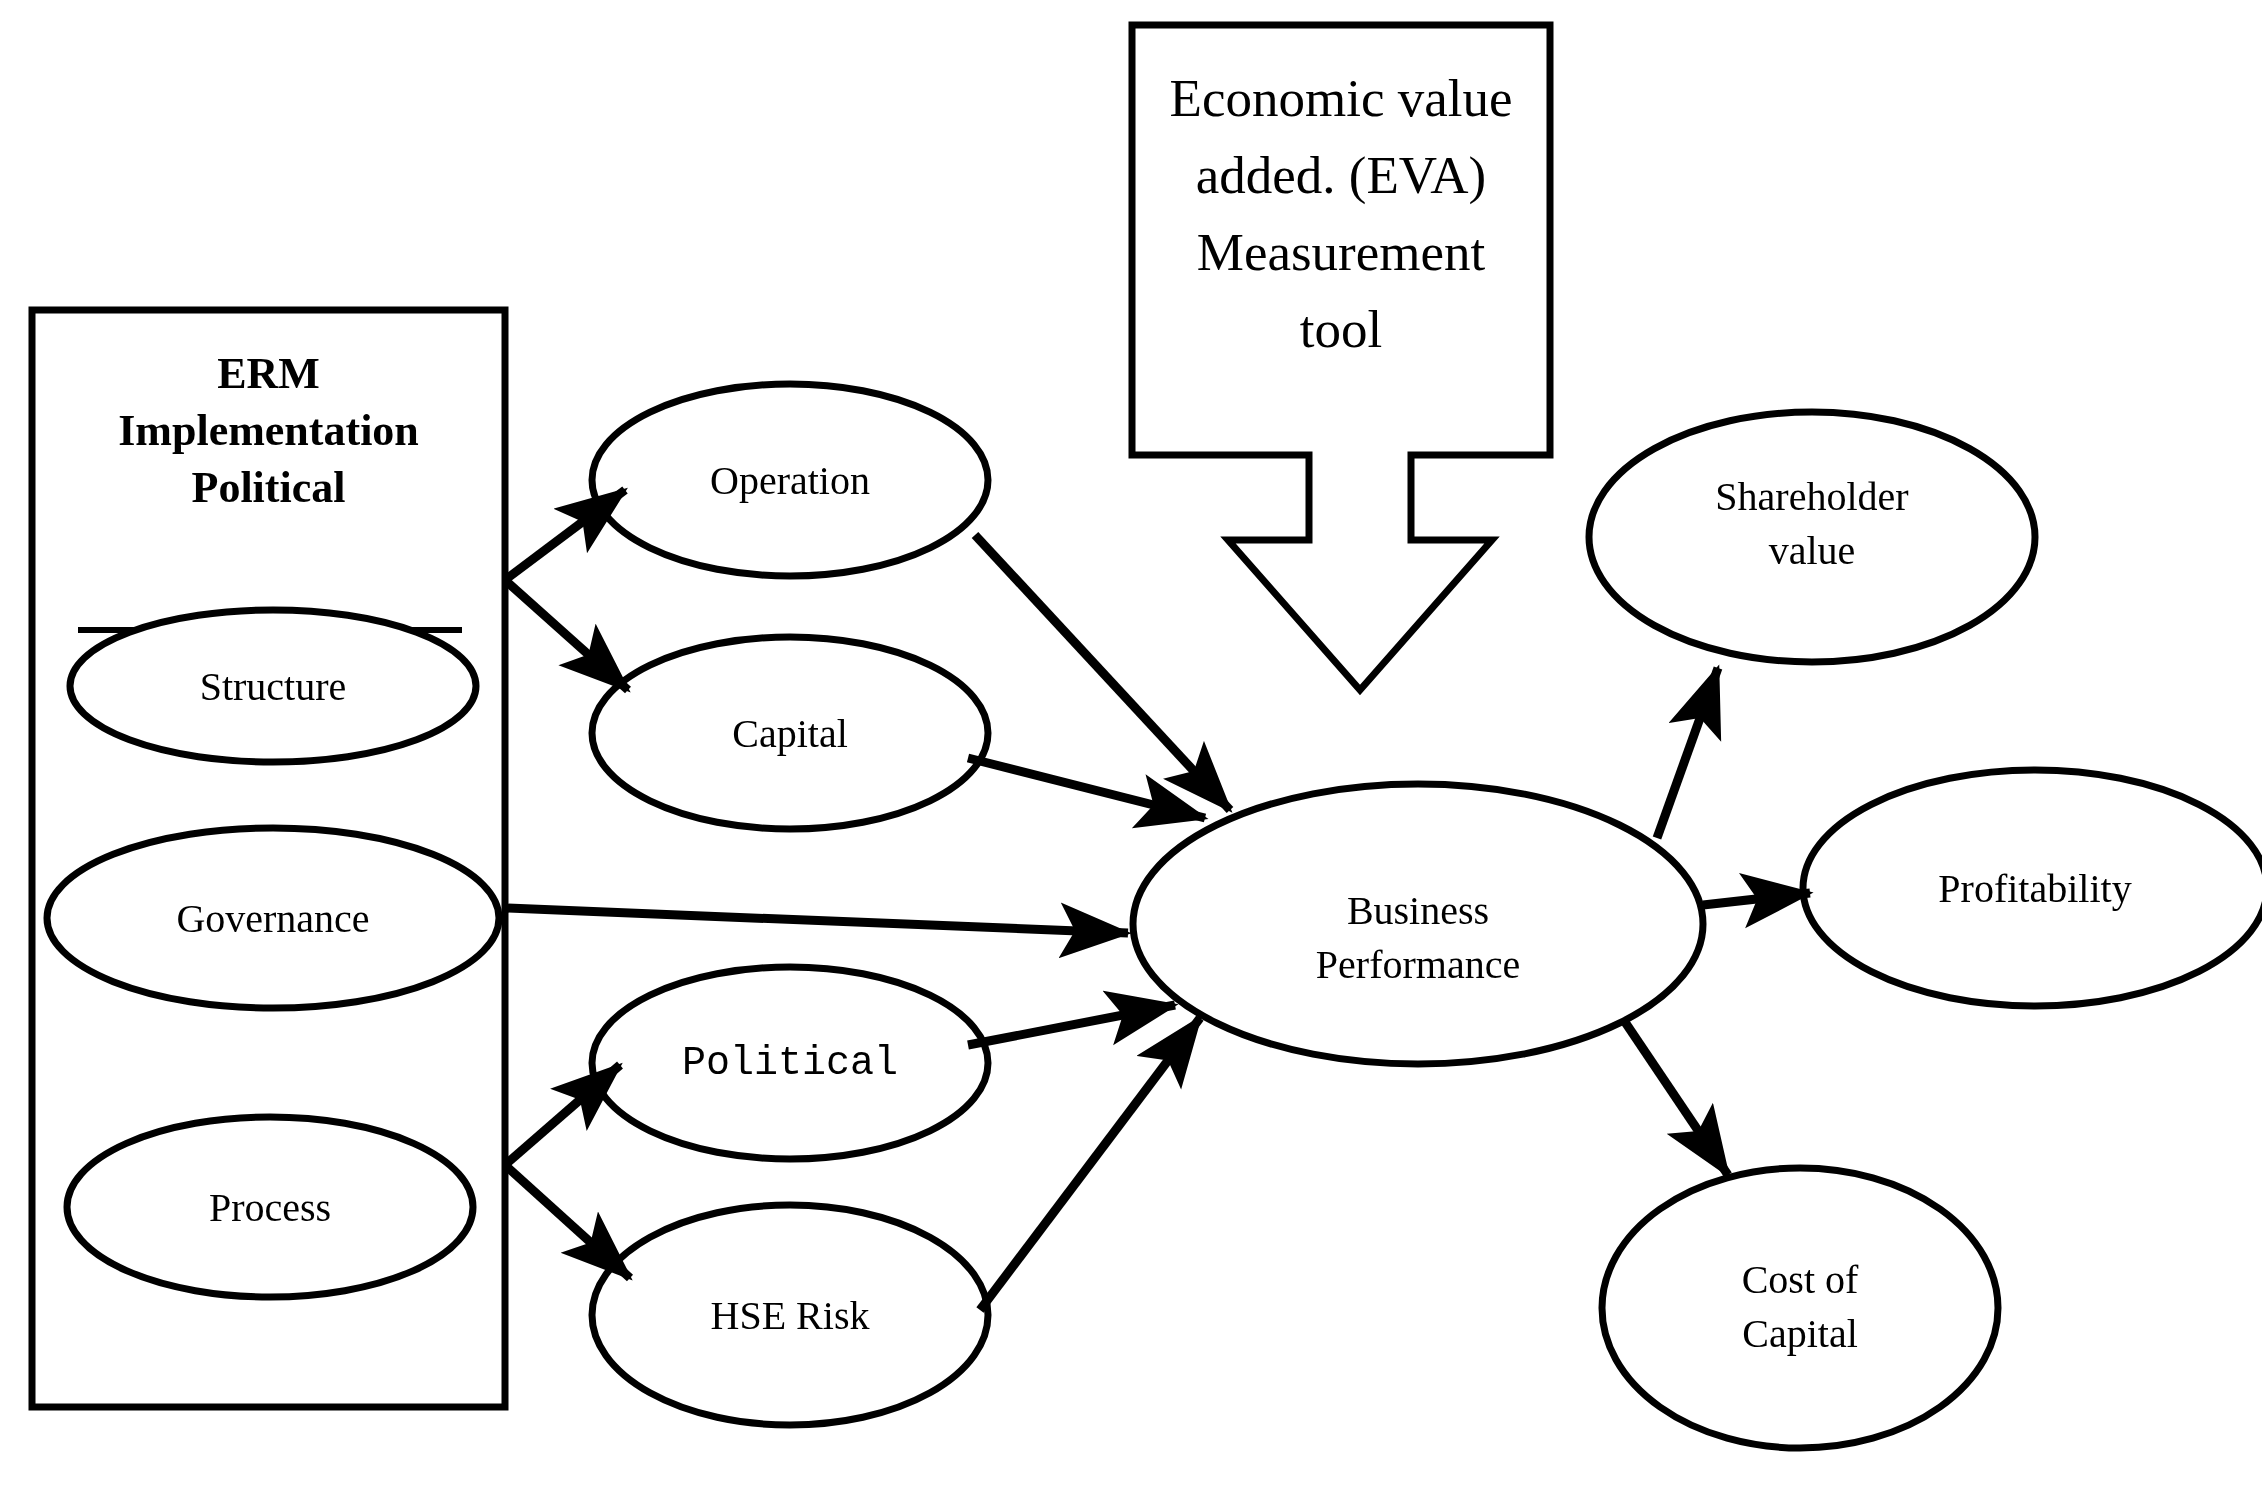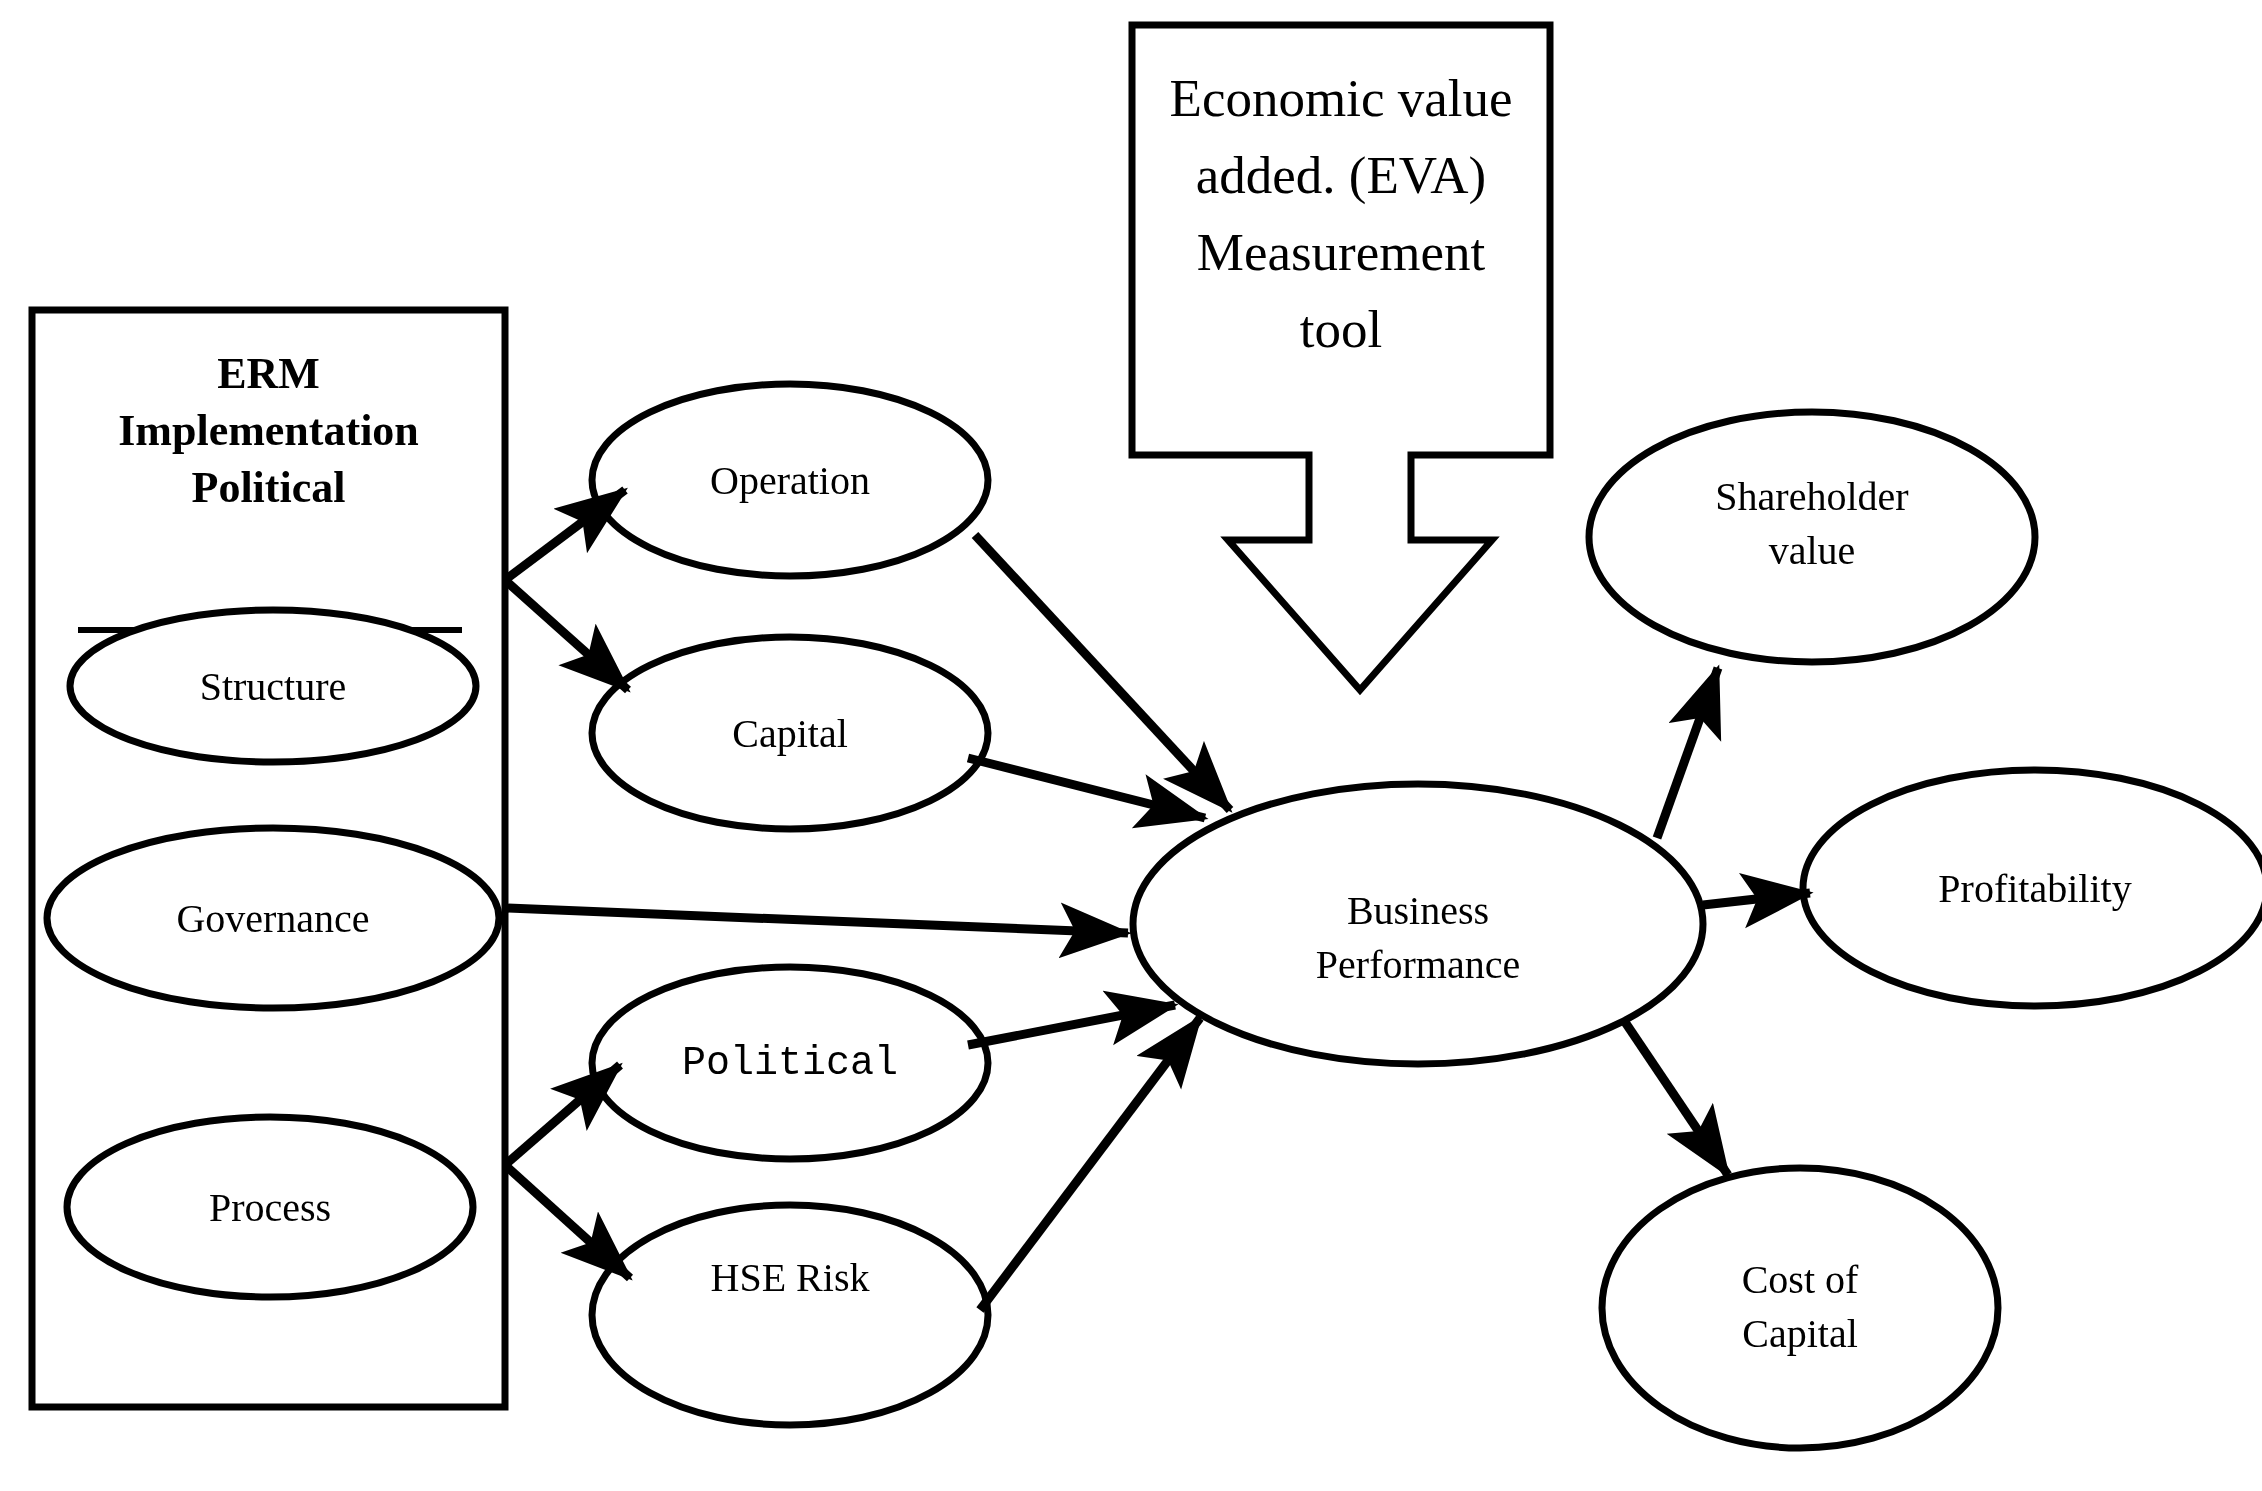"HSE Risk" div.node-label { top: 1251px -> 1289px }
